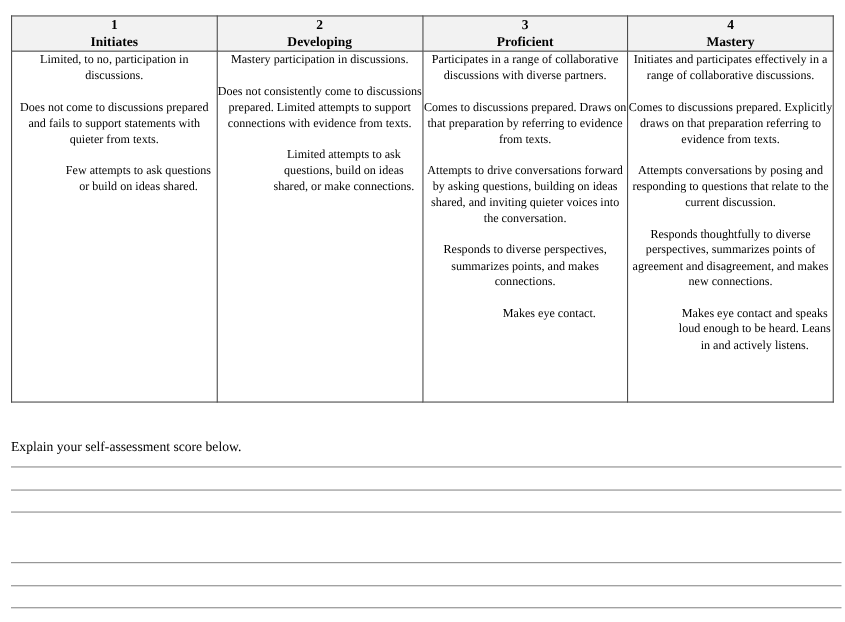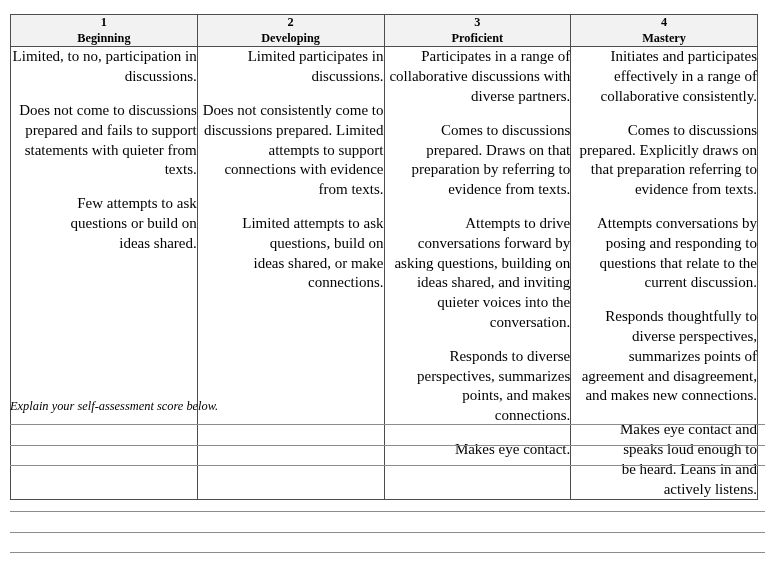"Beginning" span.lvl-label { text: Beginning -> Initiates }
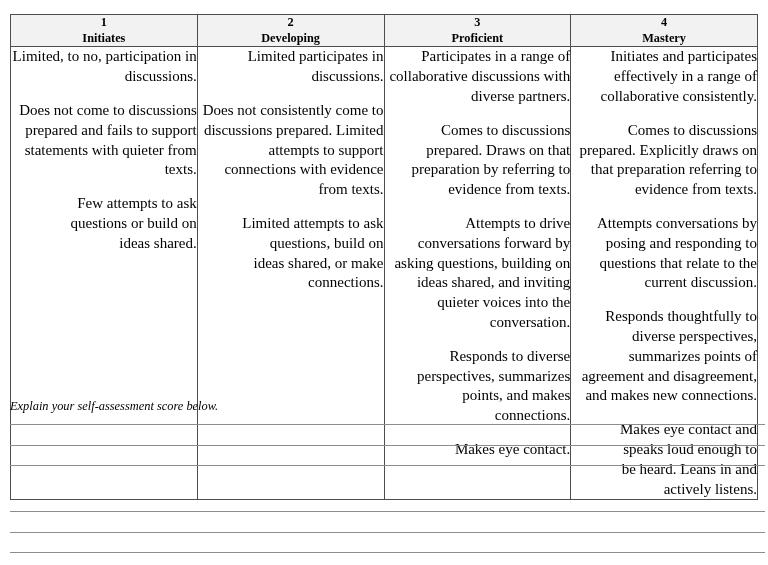"Limited, to no, participation in" tbody td p { font-size: 15px -> 11px; text-align: right -> center }
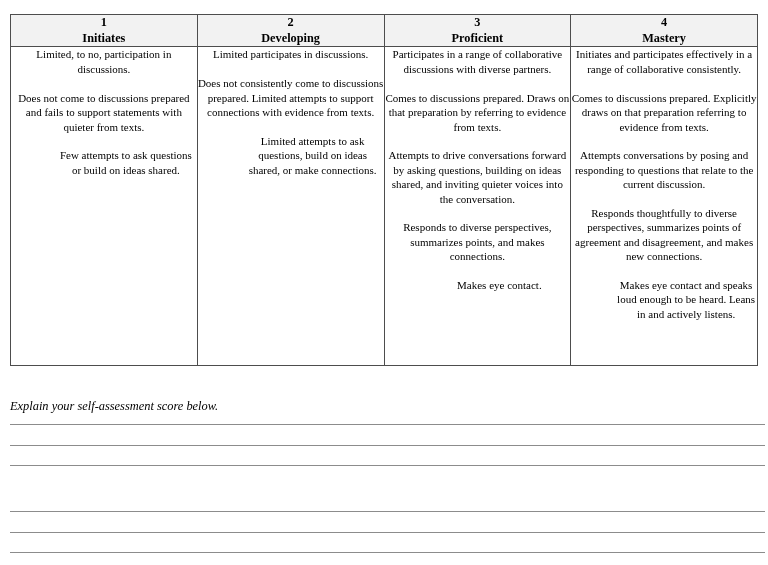"Limited participates in discussions." p { text: Limited participates -> Mastery participation }
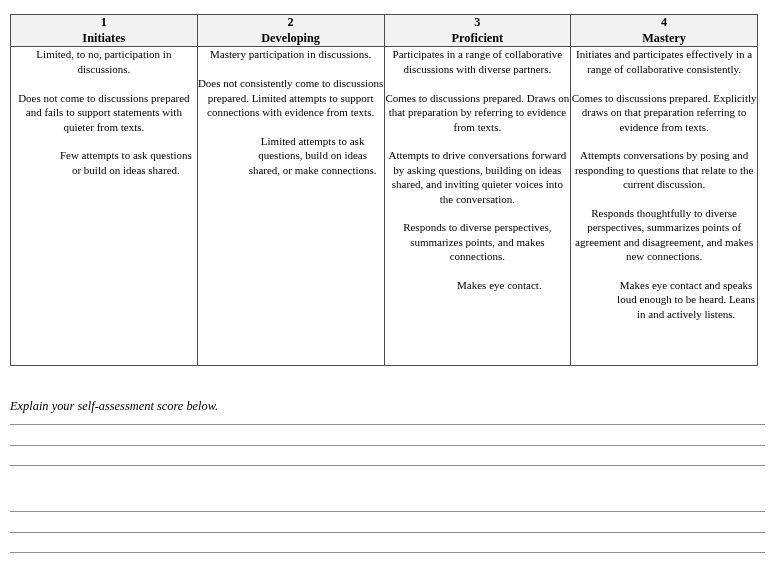"Initiates and participates effectively" p { text: consistently -> discussions }
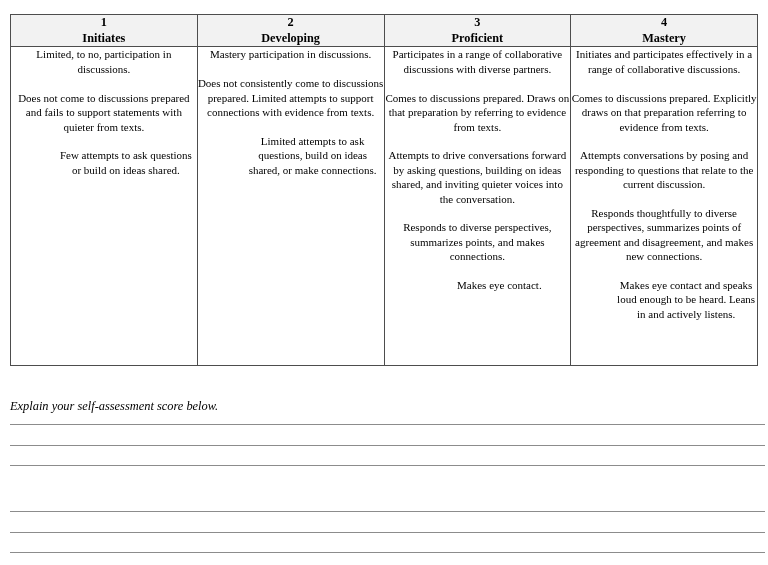"Explain your self-assessment score" .prompt { font-style: italic -> none }
